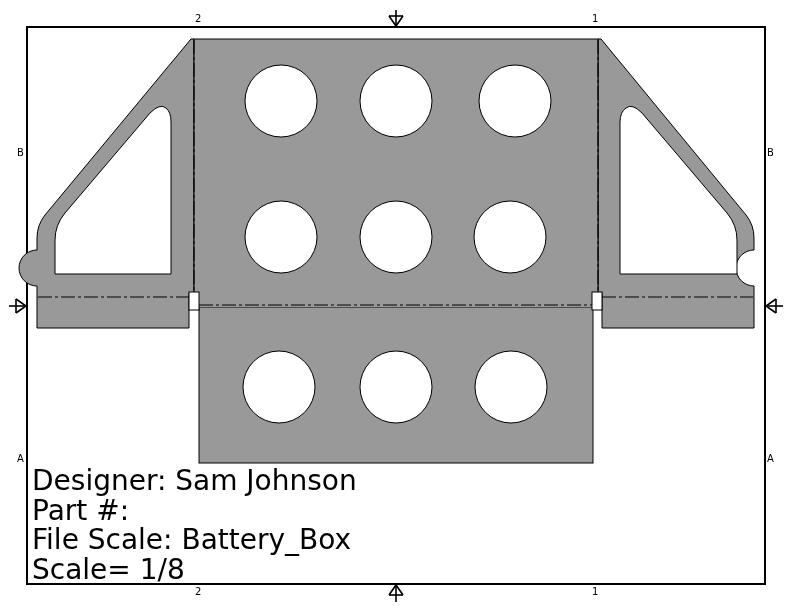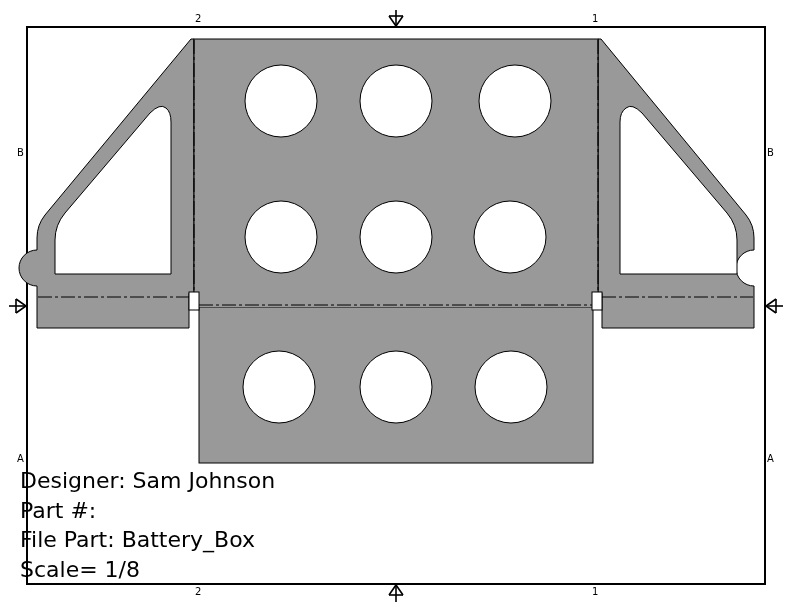"Designer: Sam Johnson" .title-block { font-size: 22px -> 28px; left: 20px -> 32px }
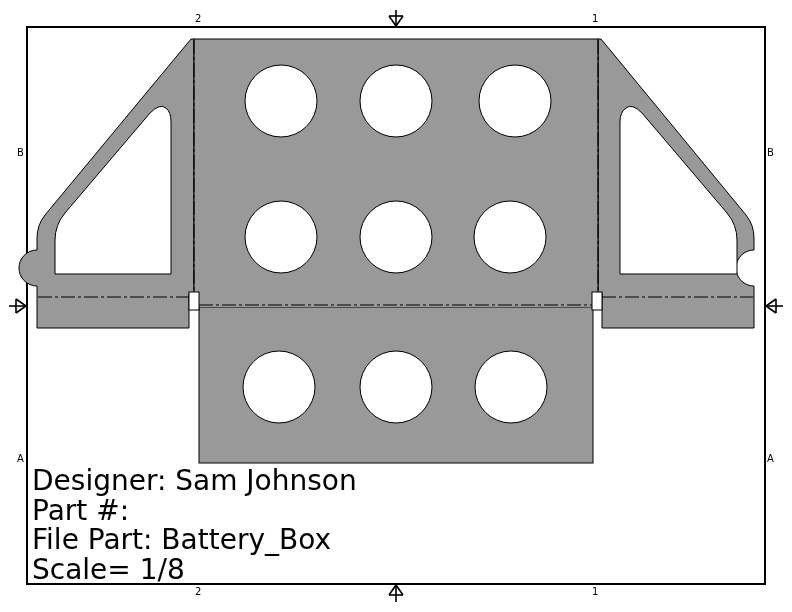"File Part: Battery_Box" div { text: Part -> Scale }
